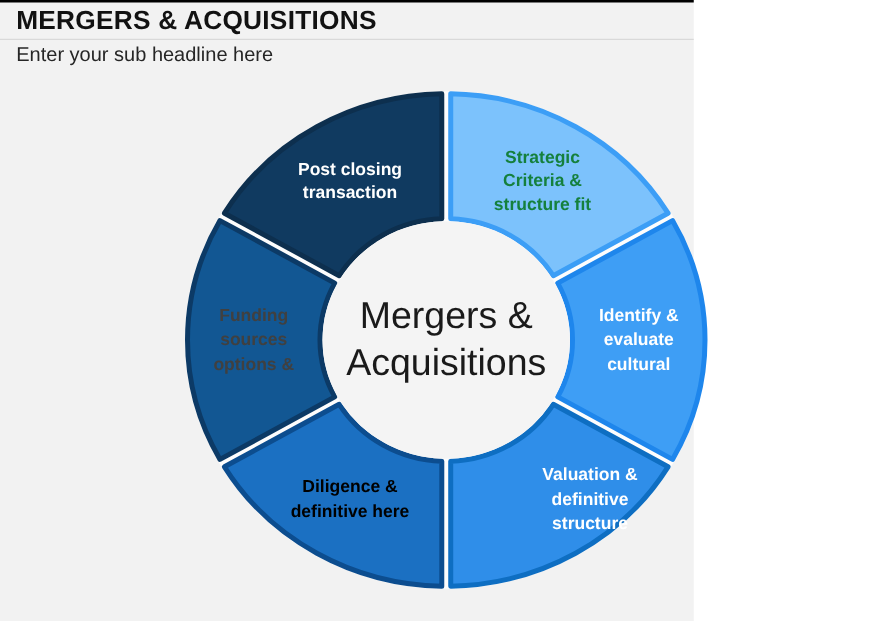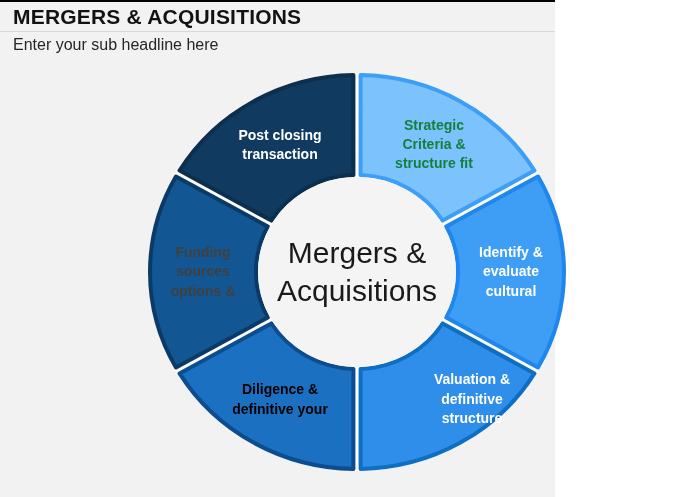"definitive your" div { text: your -> here }
